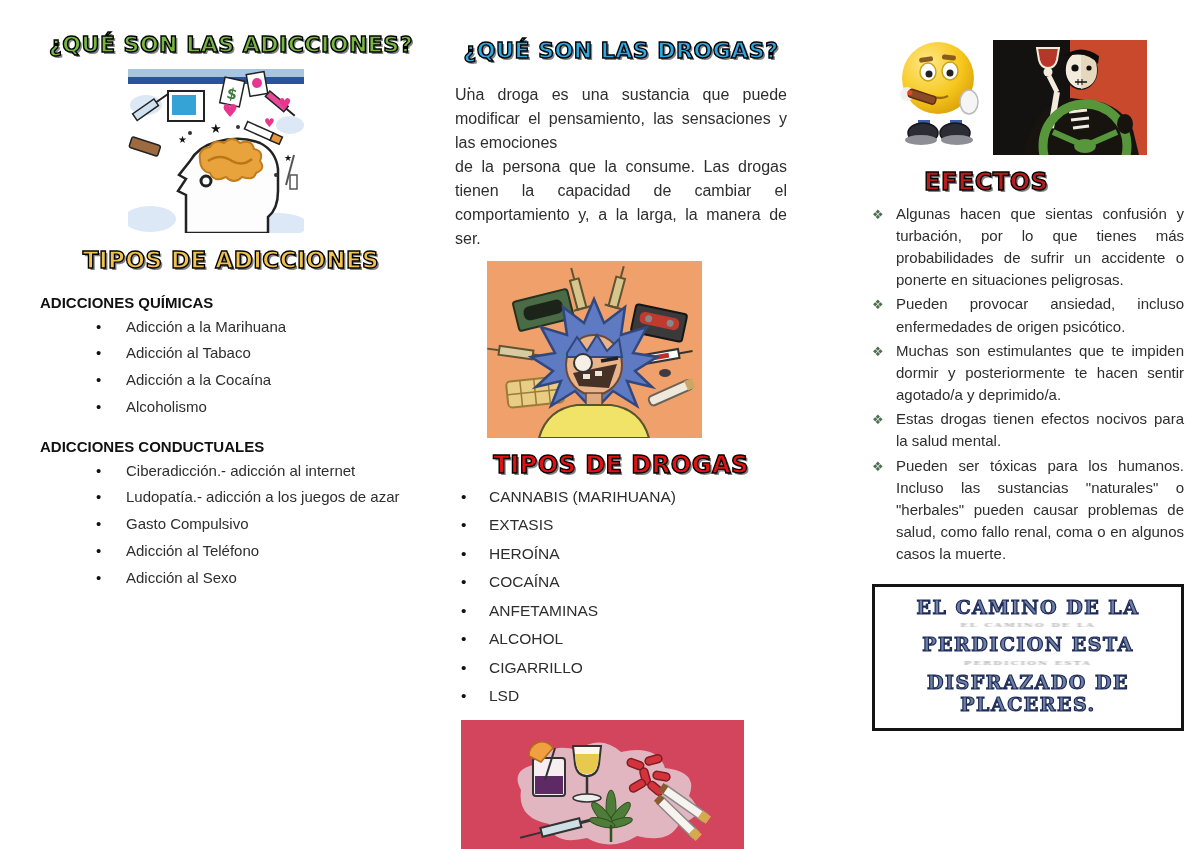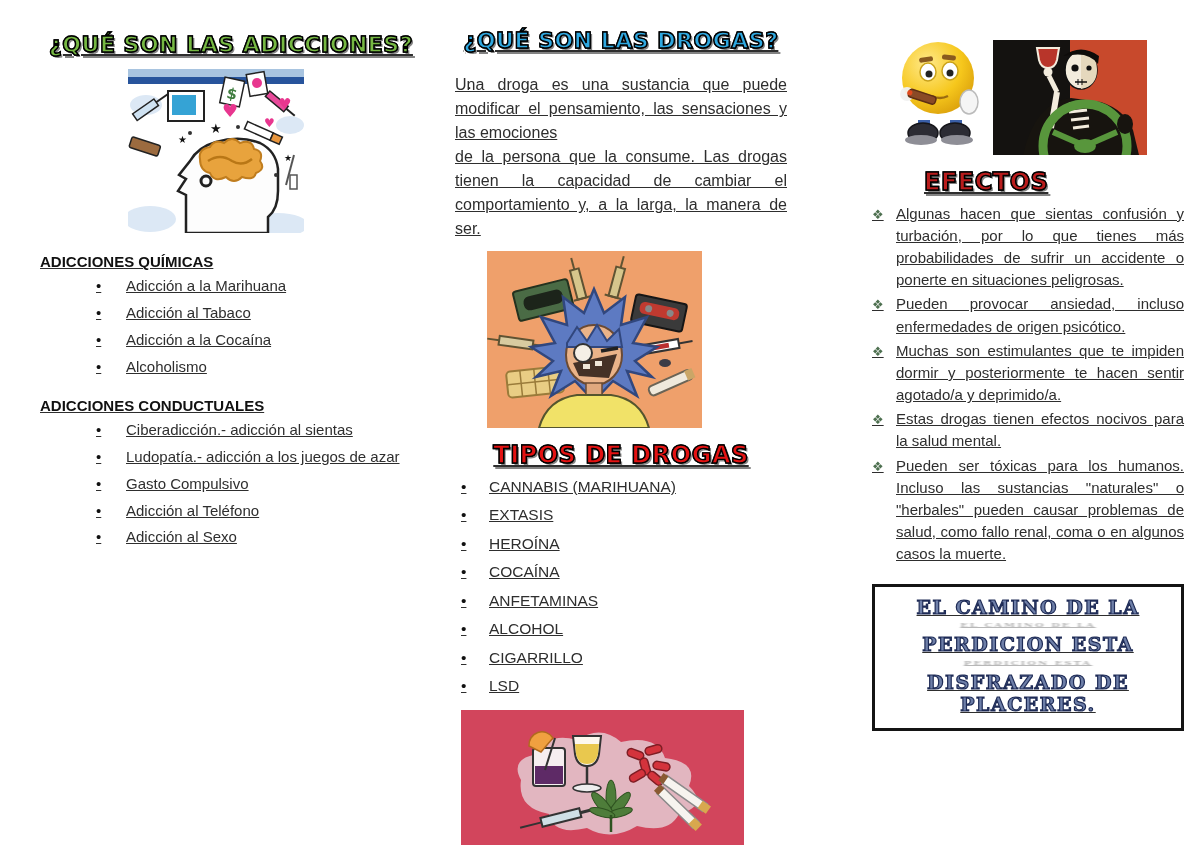"¿QUÉ SON LAS ADICCIONES?" .col { text-decoration: underline -> none }
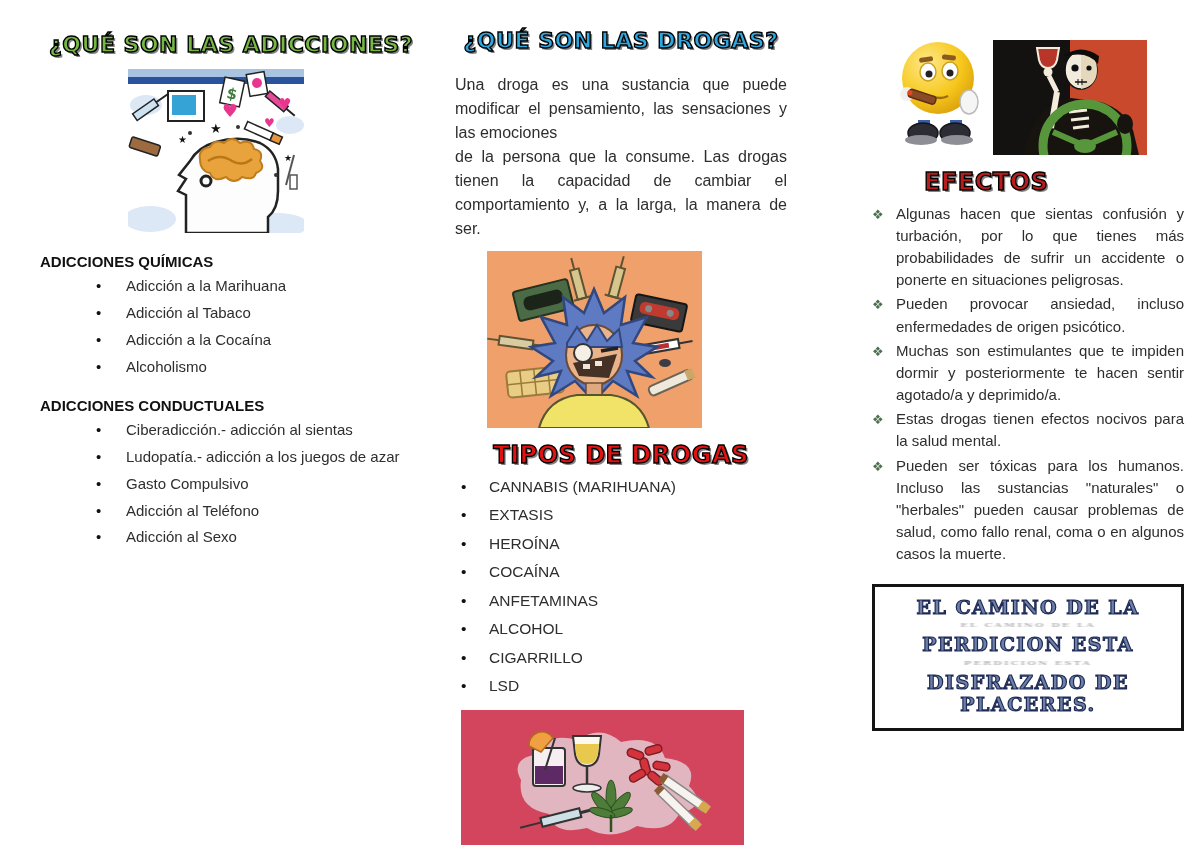"¿QUÉ SON LAS DROGAS?" .wa-blue { margin-top: 28px -> 38px }
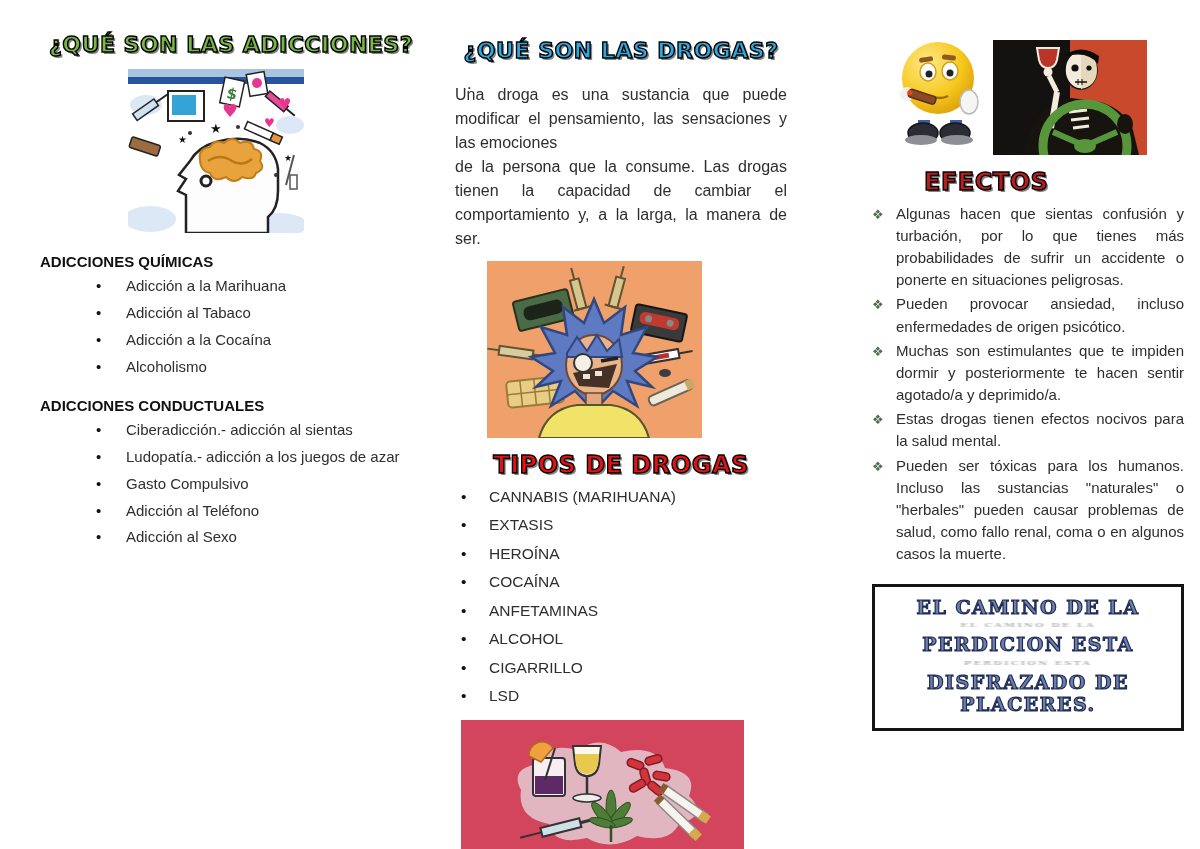"TIPOS DE ADICCIONES" span.wordart { html: none -> <span>TIPOS DE ADICCIONES</span> }
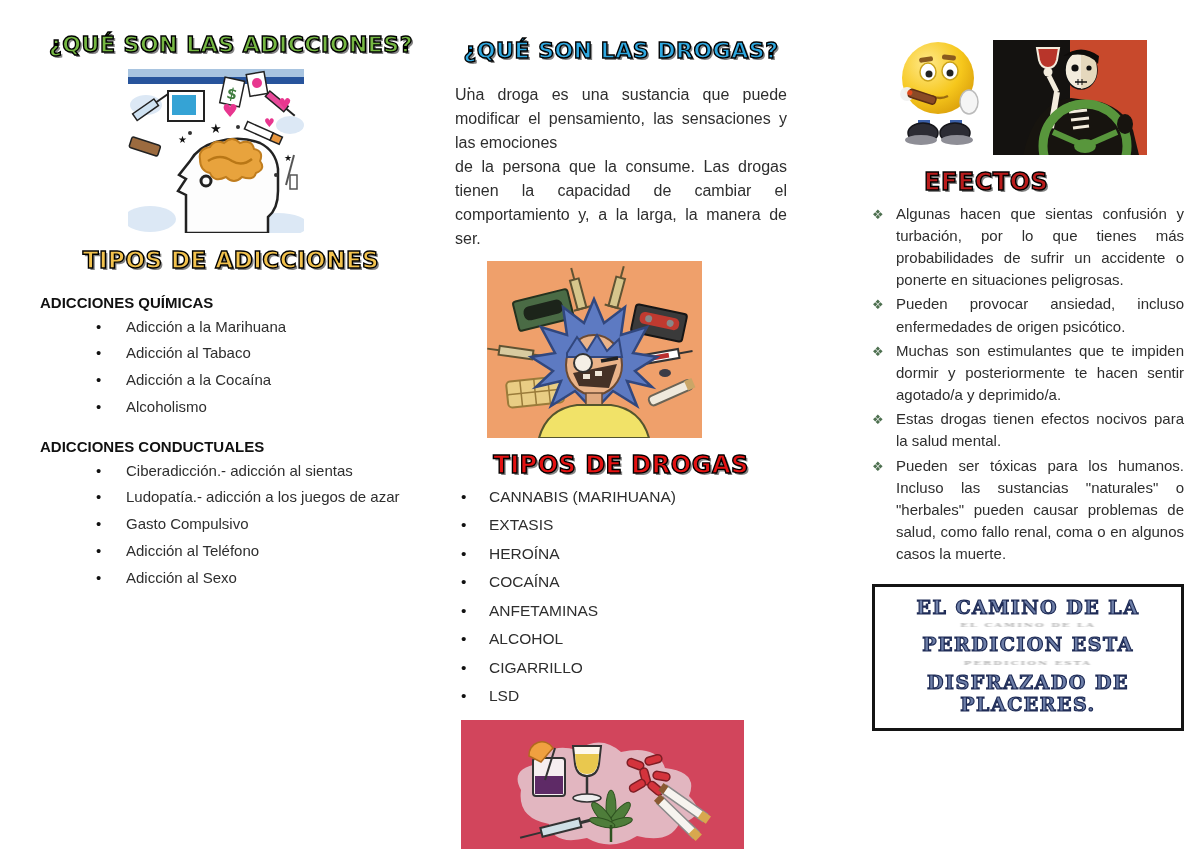"Ciberadicción.- adicción al sientas" span.txt { text: sientas -> internet }
